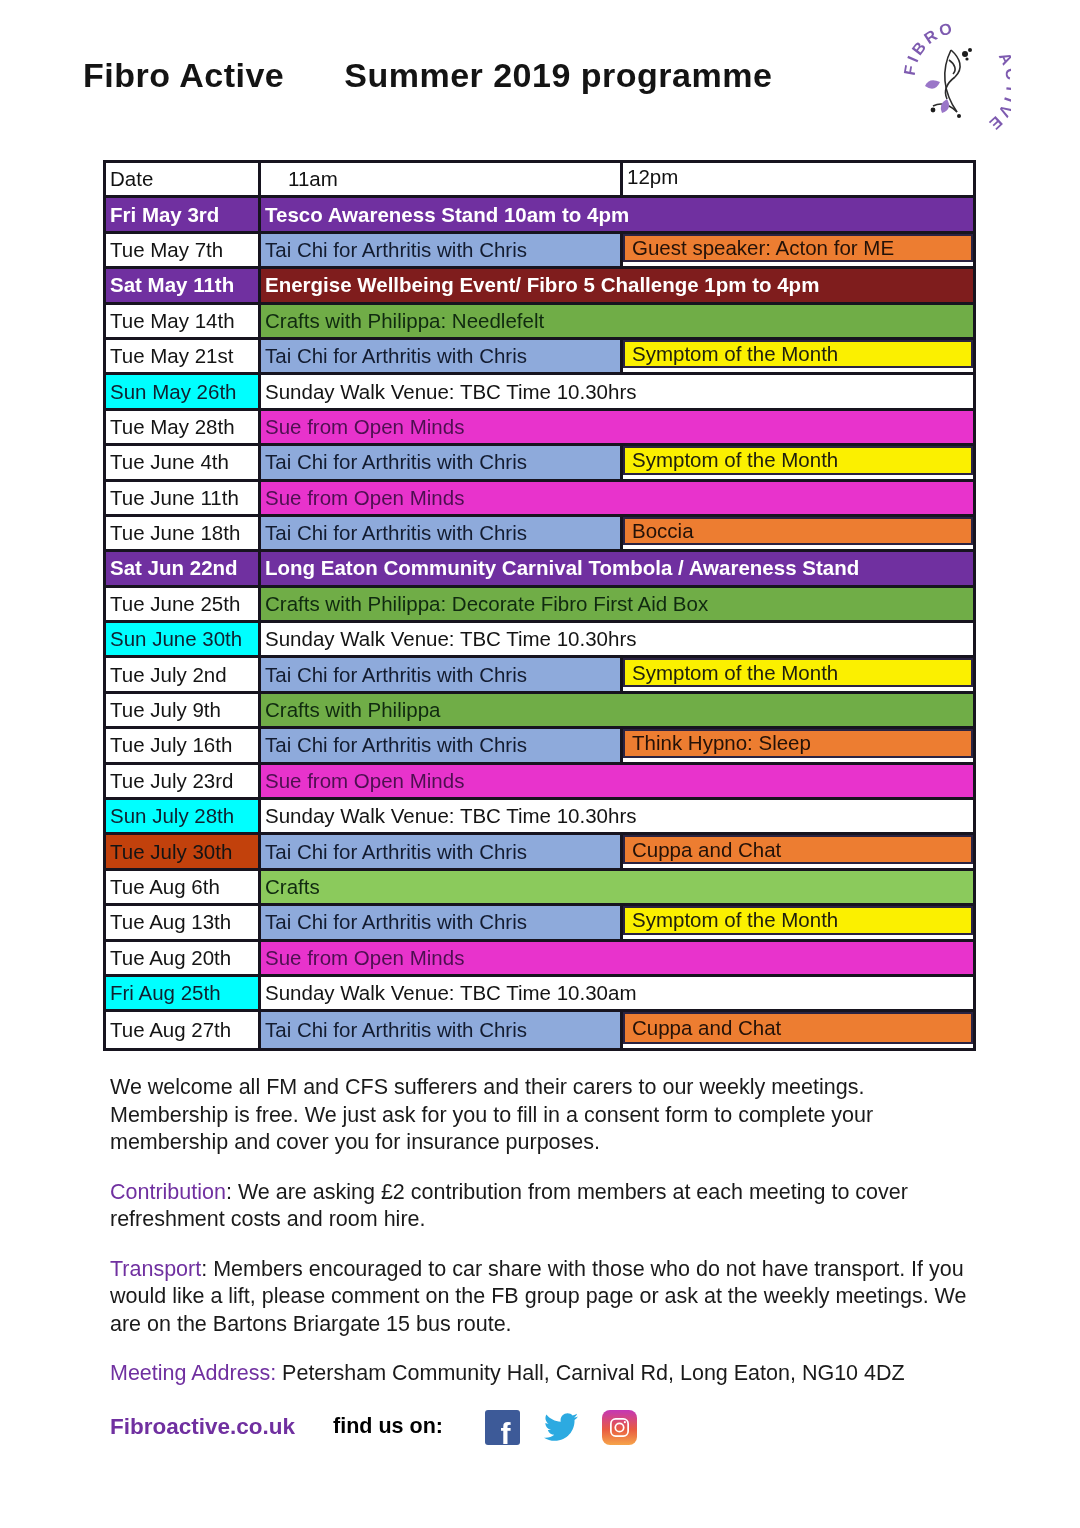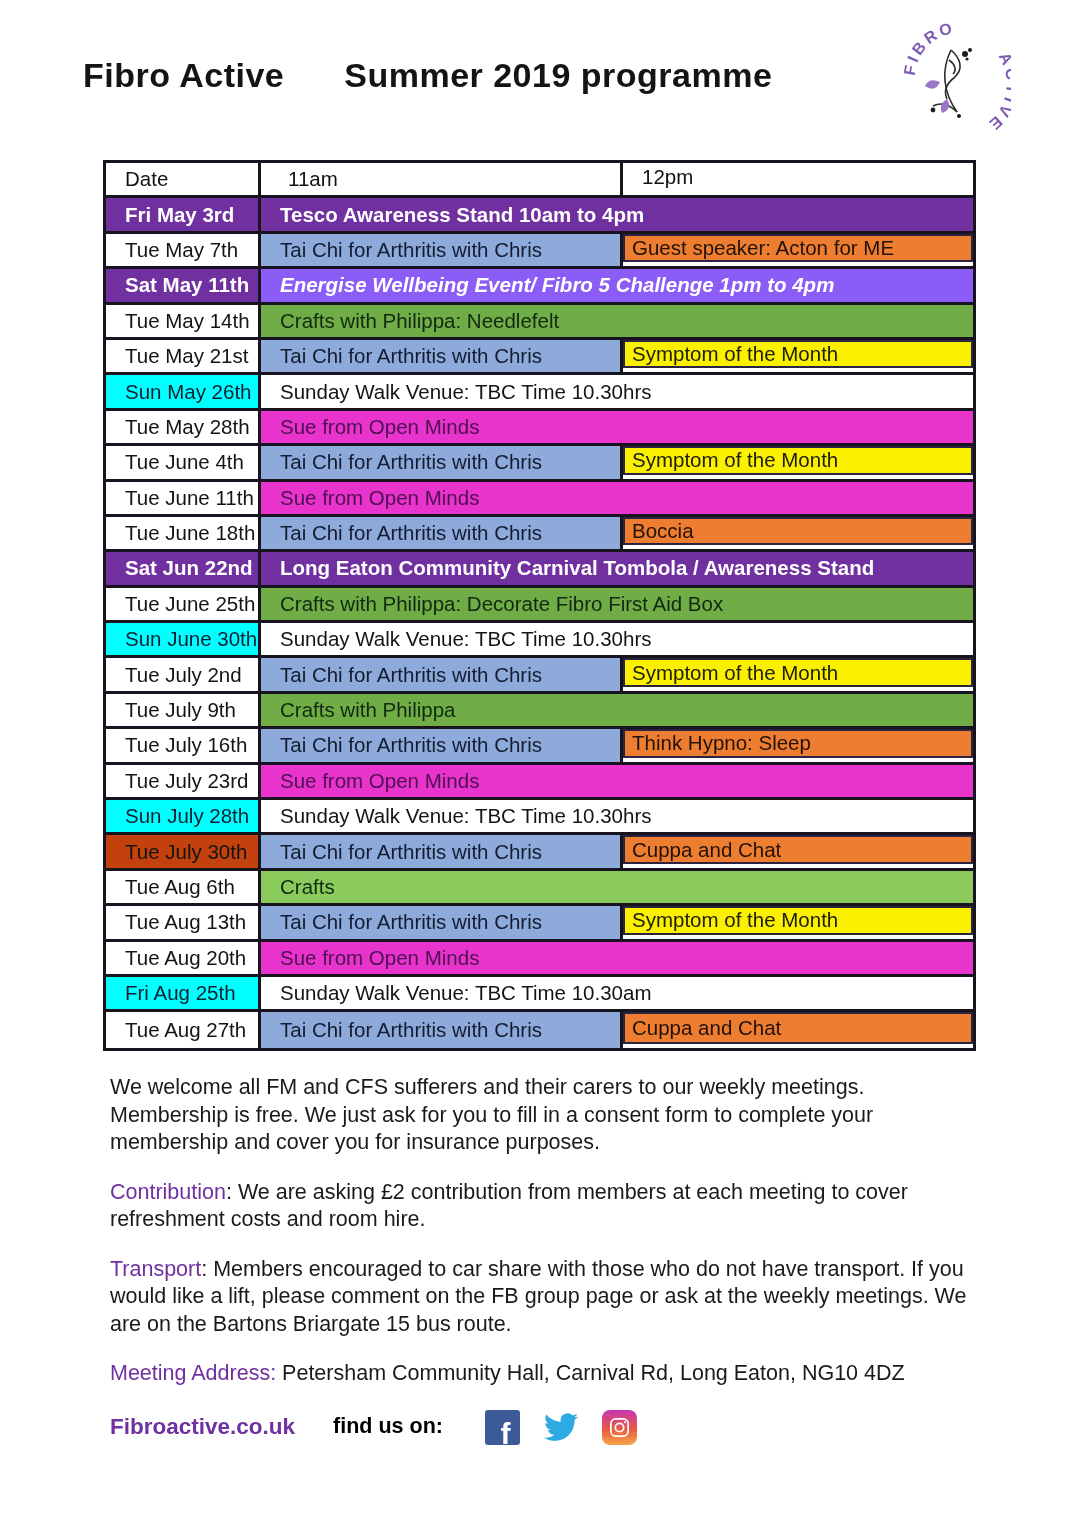"Date" .cell { padding-left: 19px -> 4px }
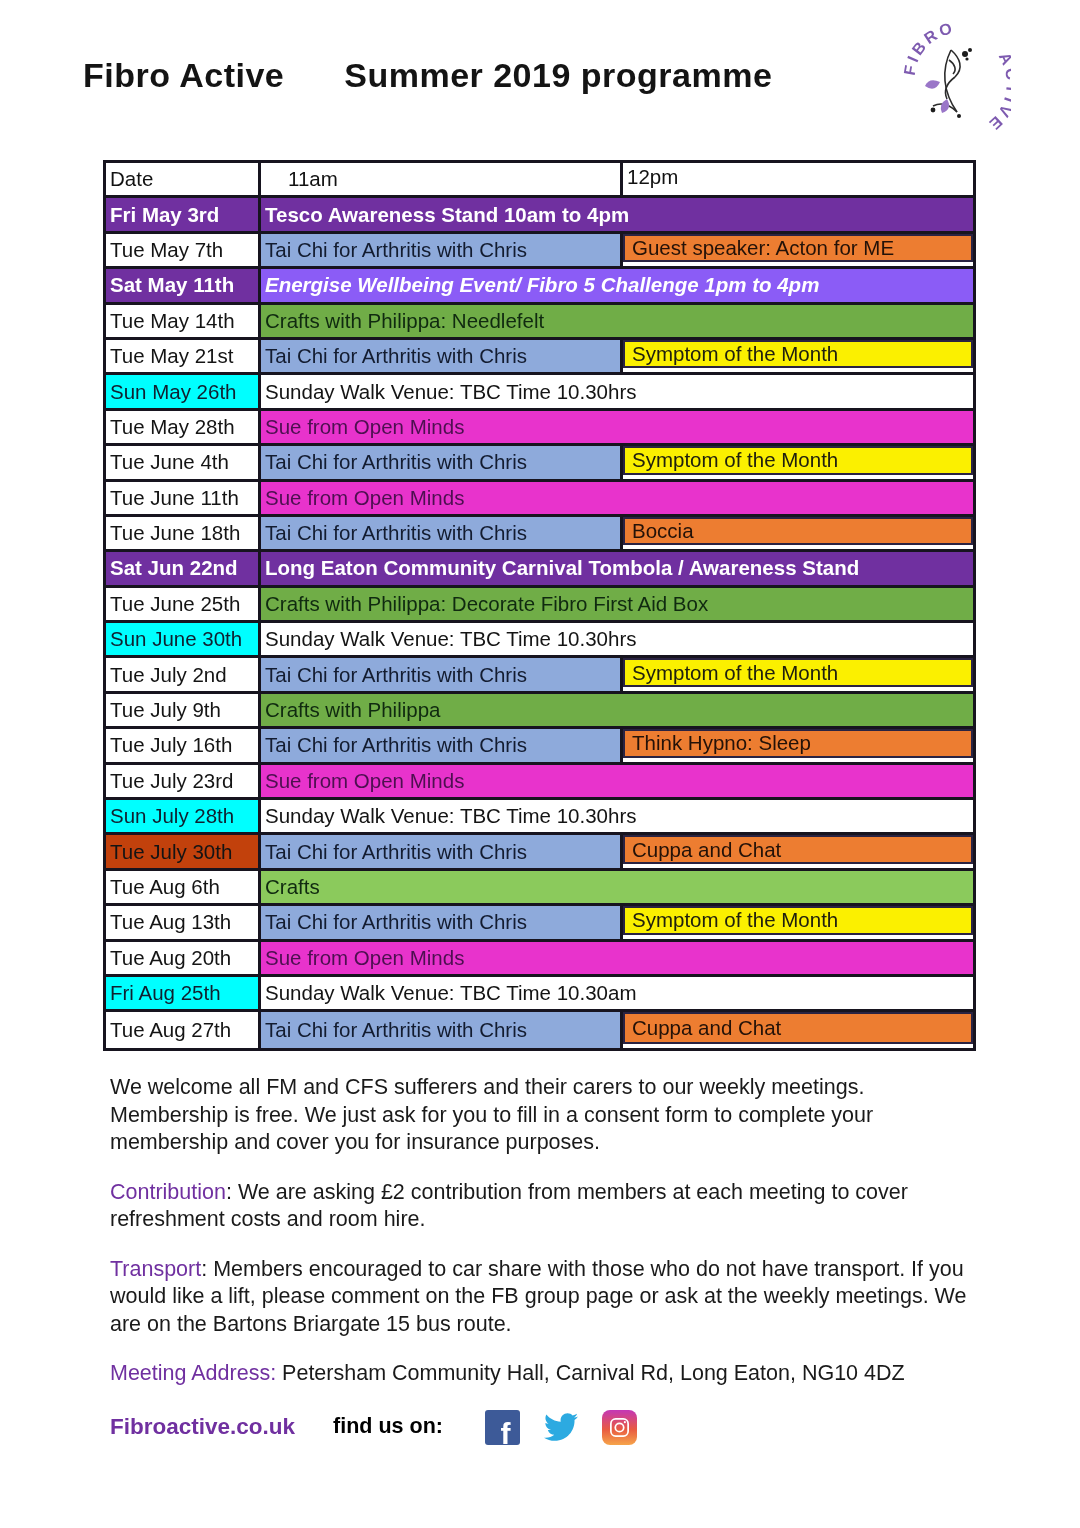"Energise Wellbeing Event/ Fibro 5" div.cell { background: #8b5cf6 -> #7f1d1d; font-style: italic -> none }
